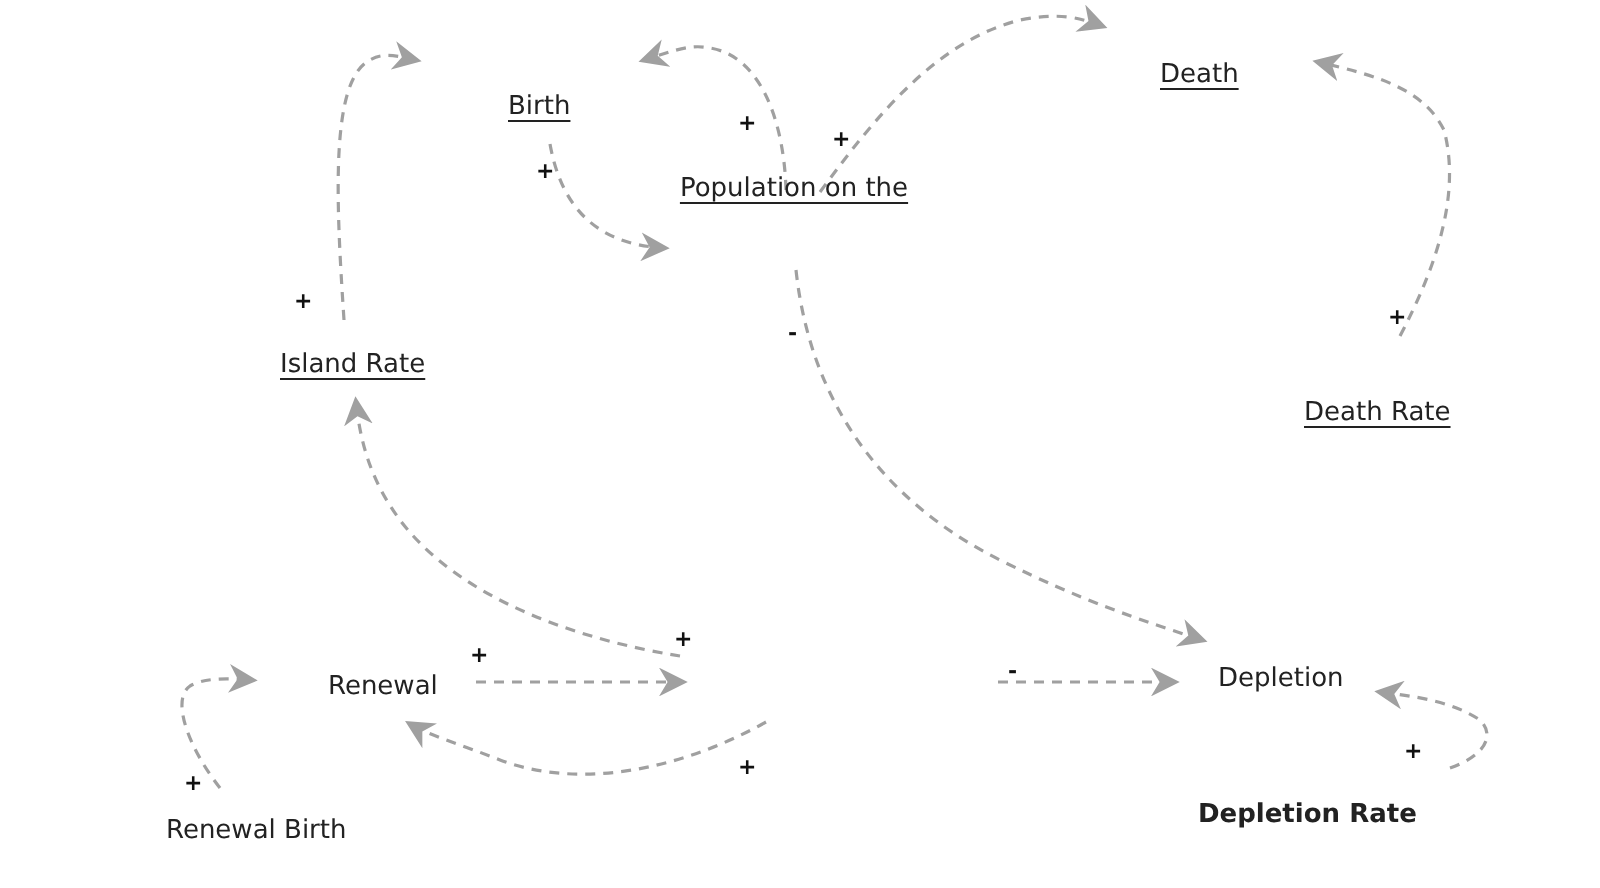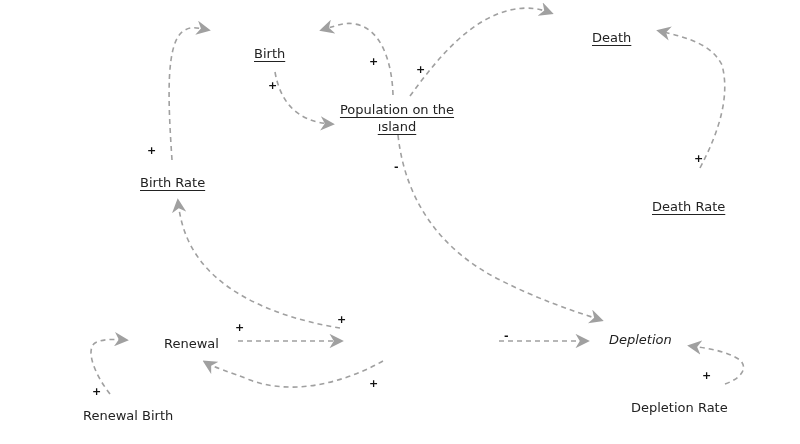"Death" div.node { margin-left: 12px -> none }
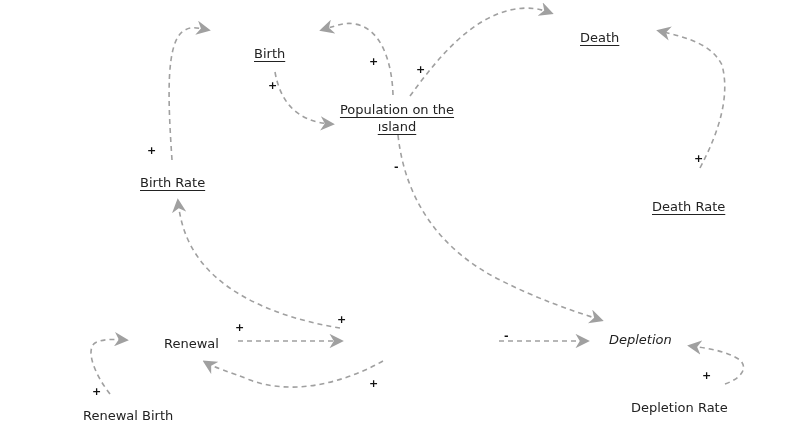"Population on the" div.node { top: 101px -> 86px }
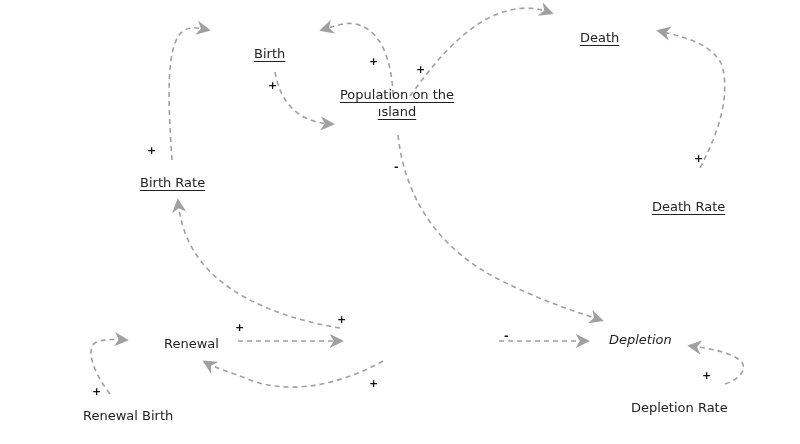"ısland" div { html: <div>ısland </div> -> none }
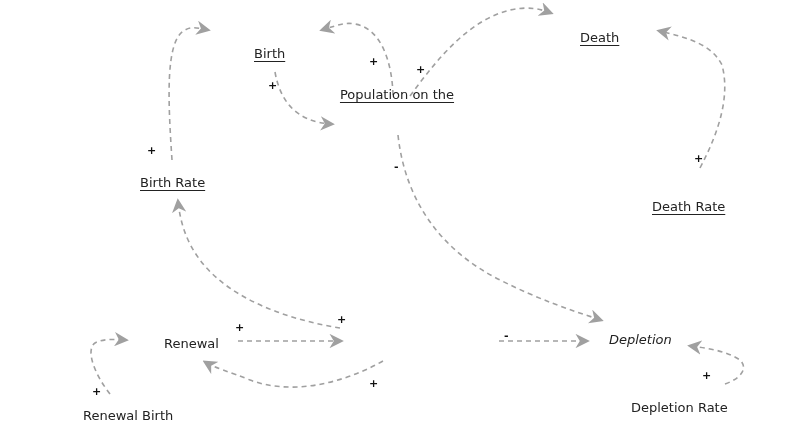"Birth Rate" div.node { text: Birth -> Island }
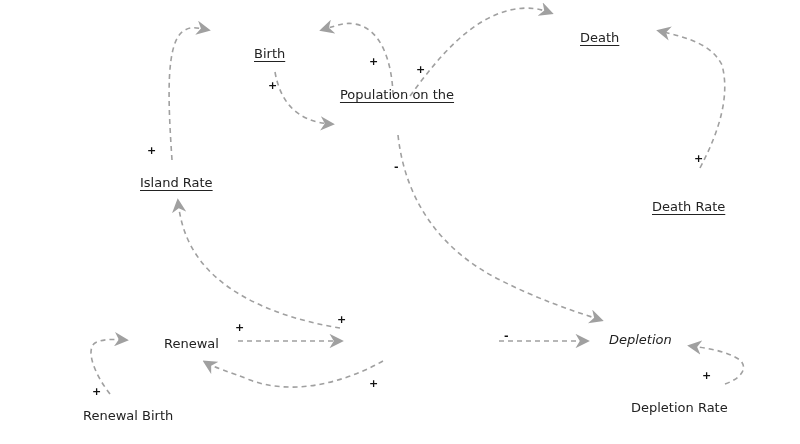"Depletion" div.node { font-style: italic -> none }
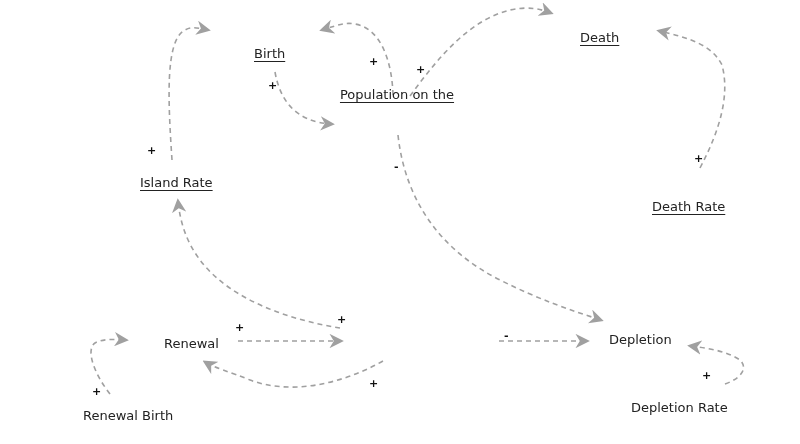"Depletion Rate" div.node { font-weight: none -> bold; left: 631px -> 599px }
